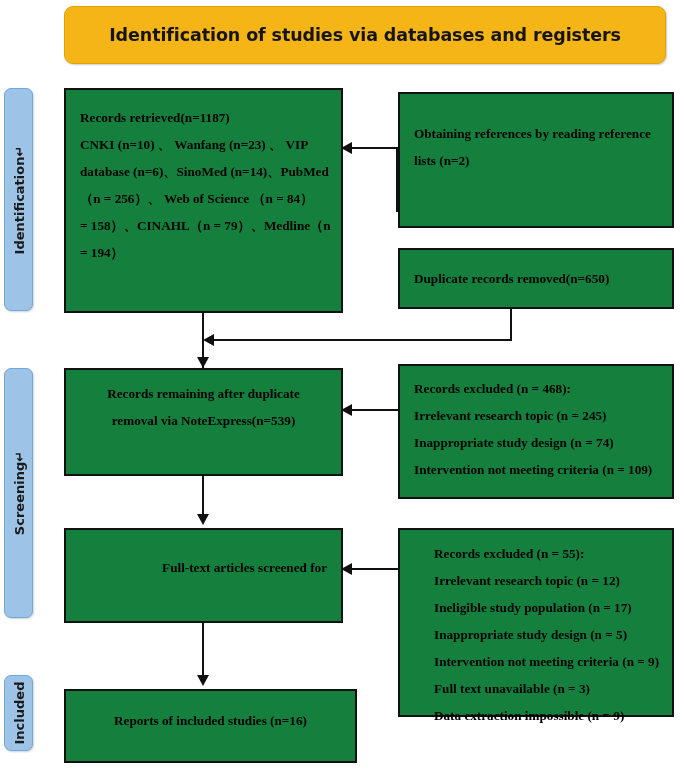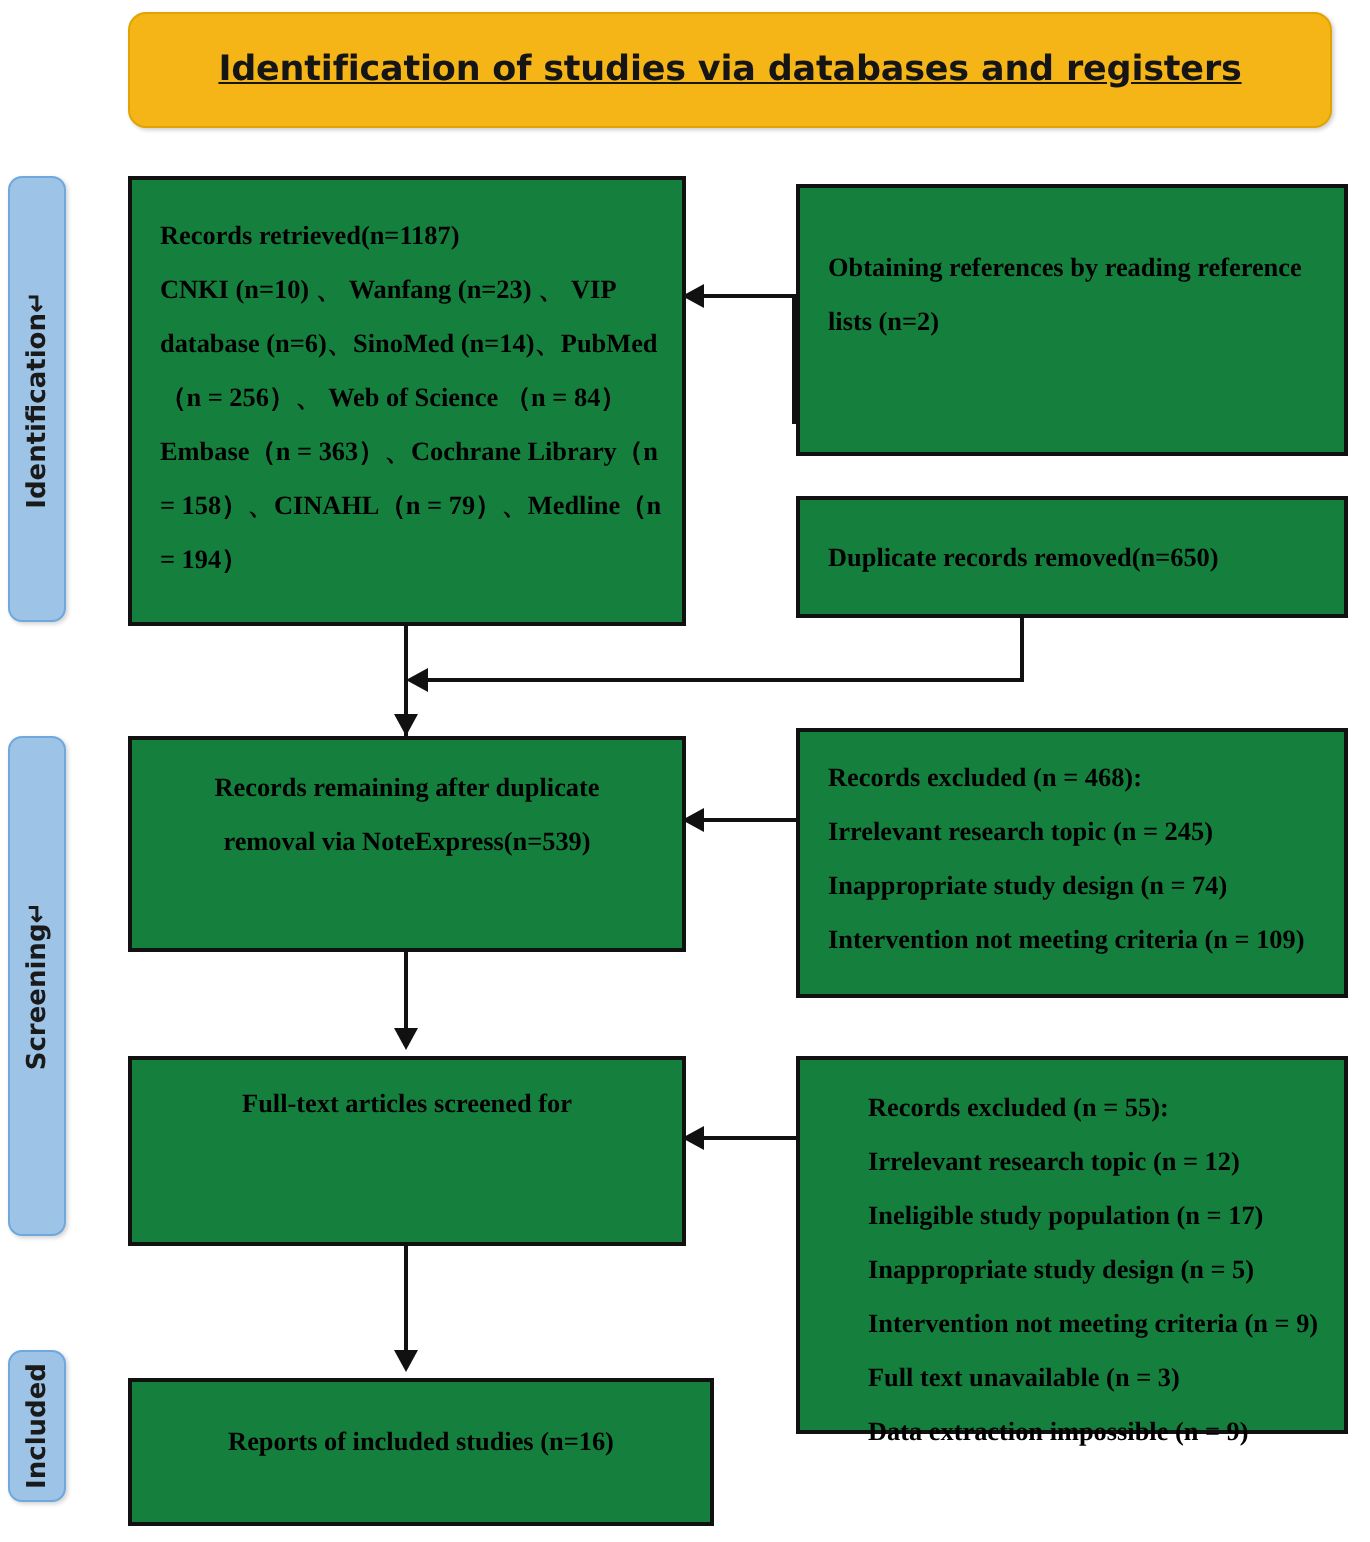"Identification of studies via databases" .title-banner .title-text { text-decoration: underline -> none }
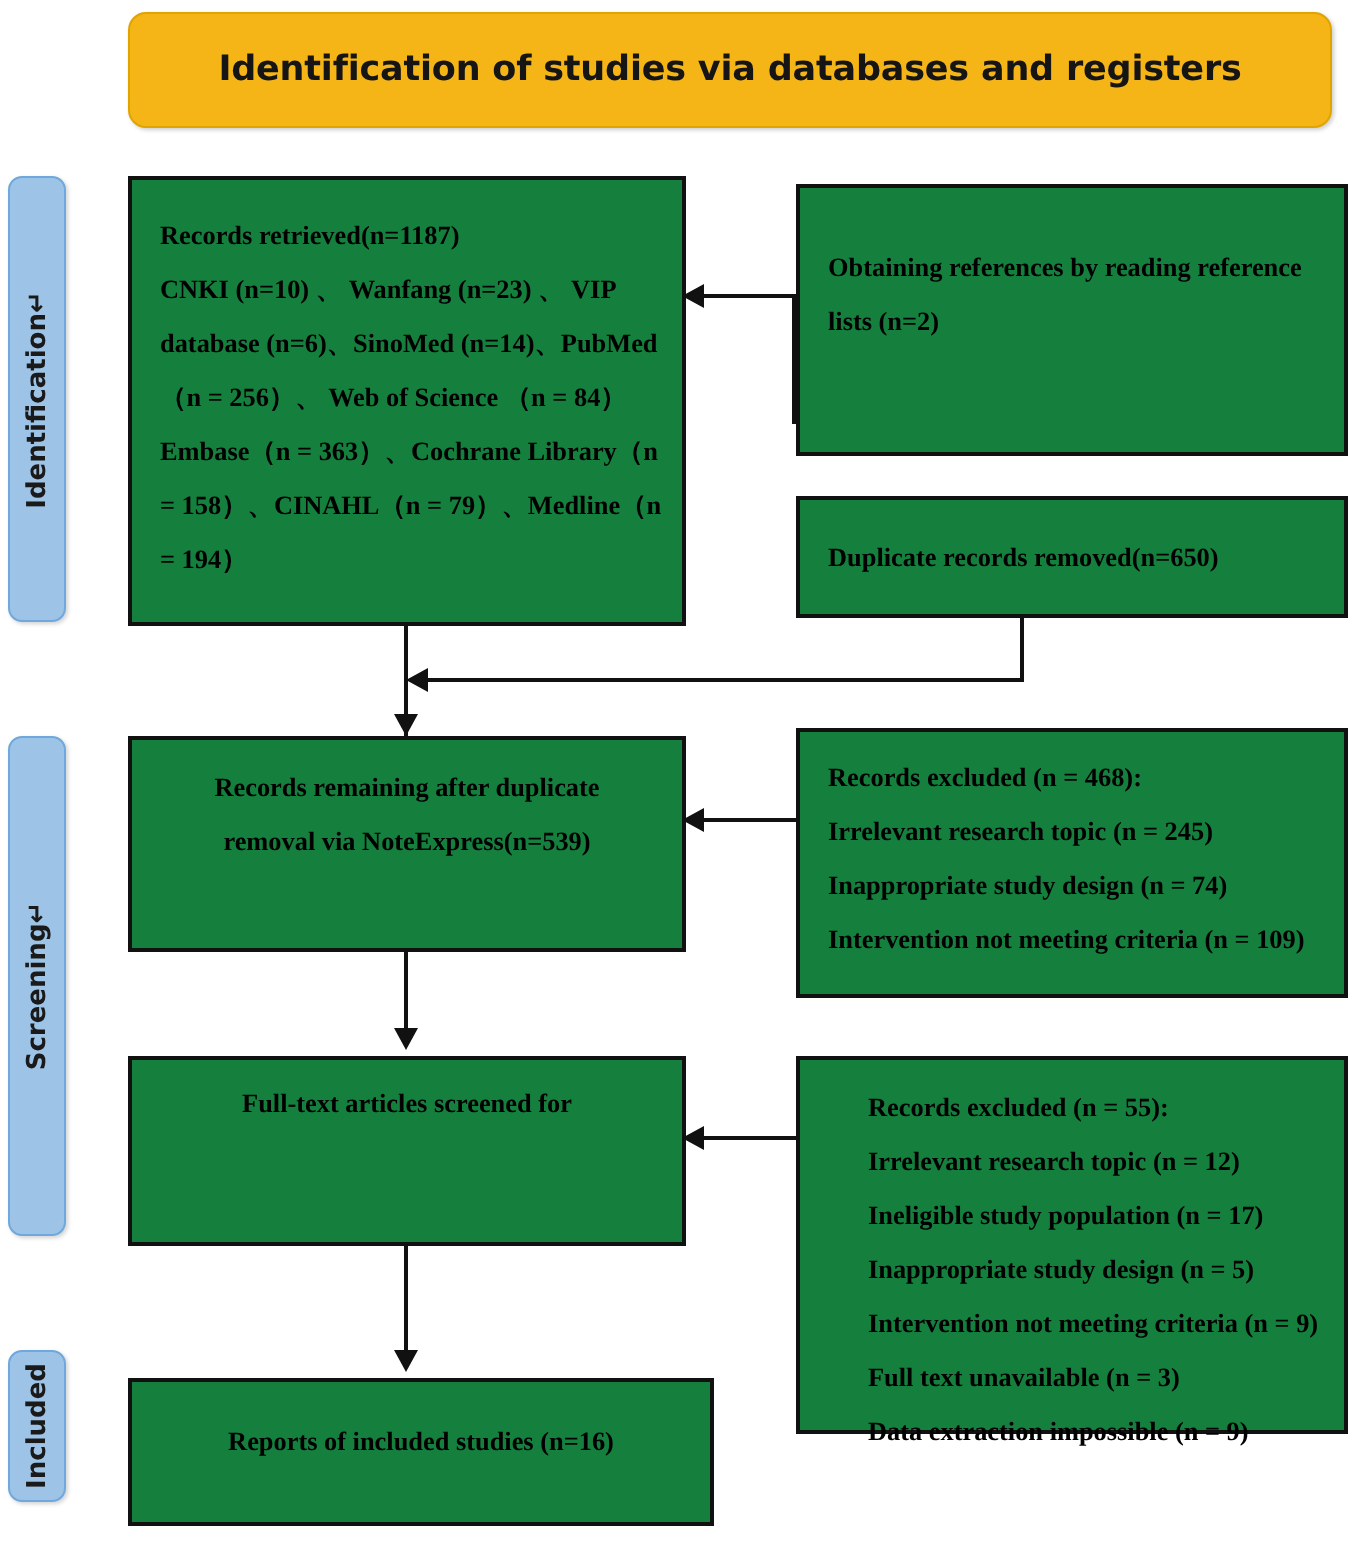"Embase（n = 363）、Cochrane Library（n" div.line { html: <div>Embase（n = 363）、Cochrane Library（n</div> -> none }
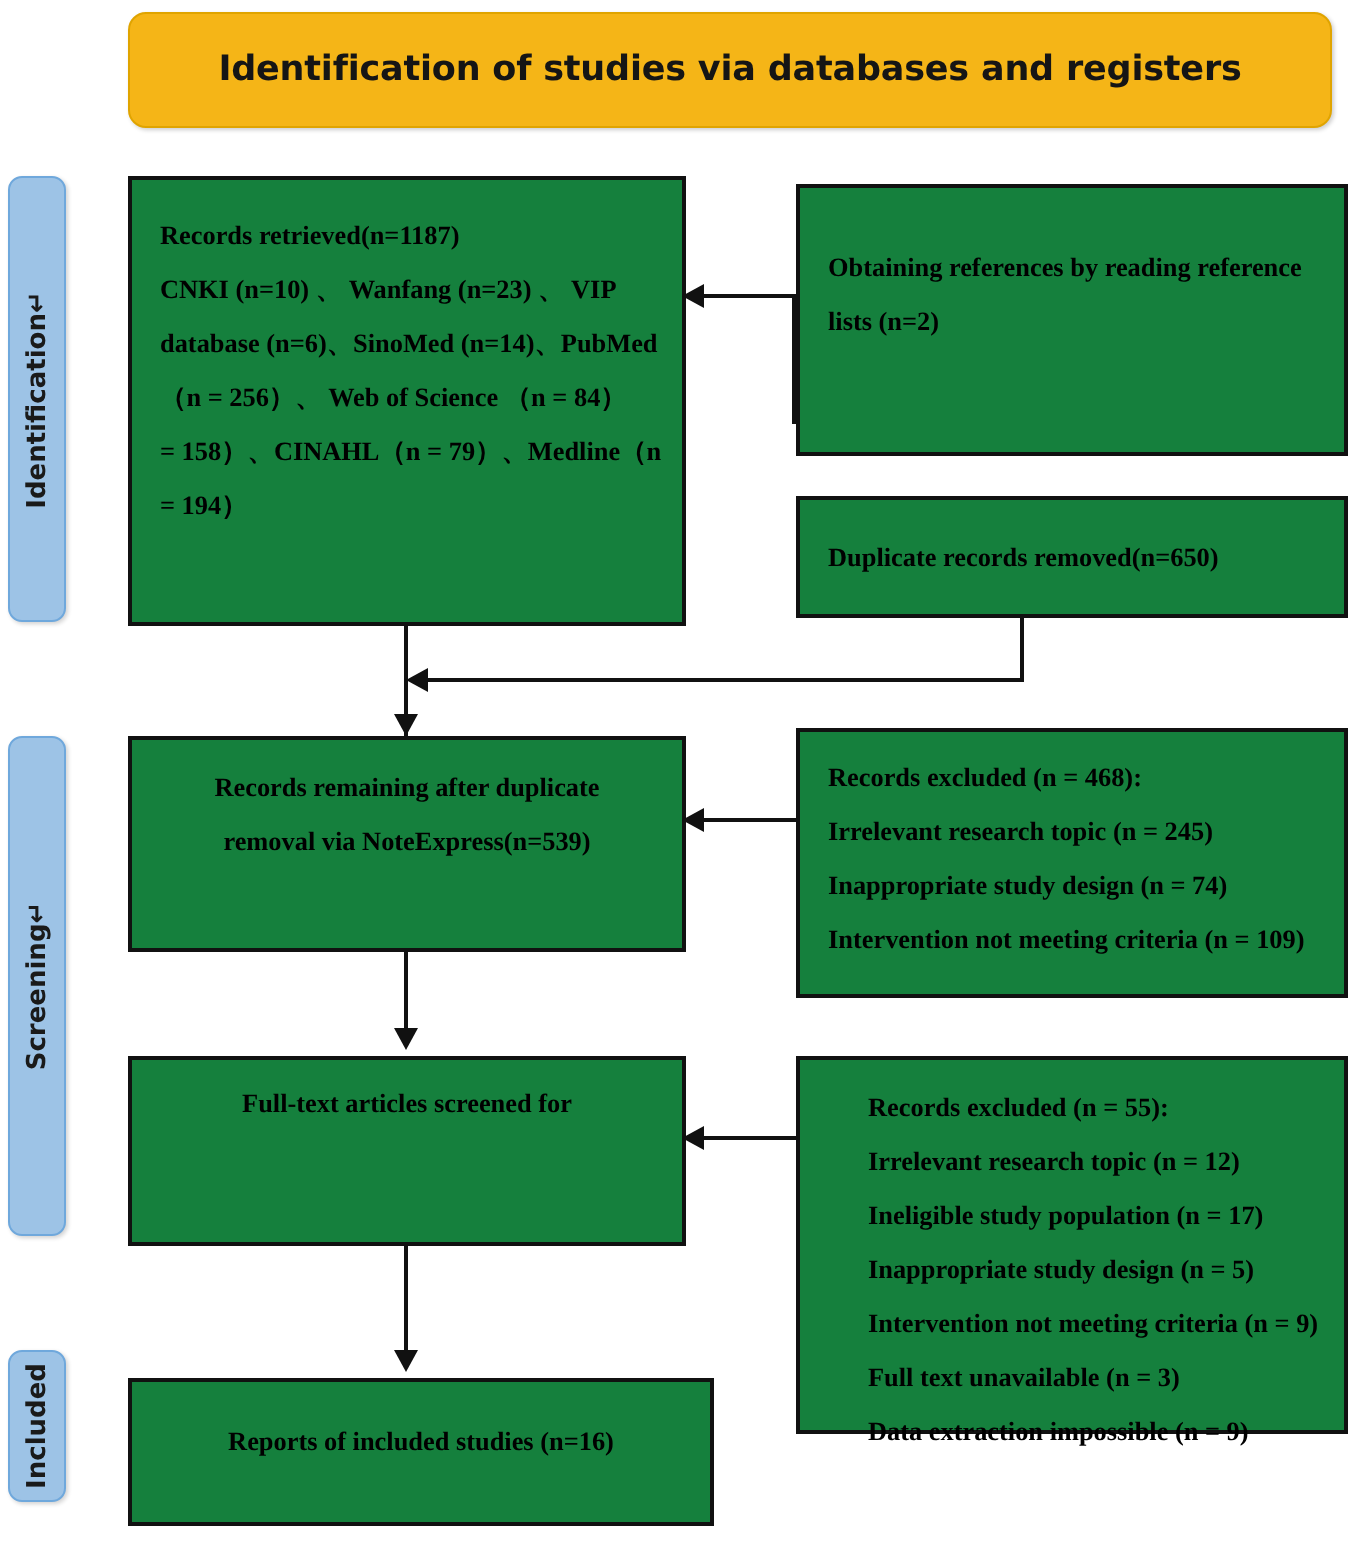"Full-text articles screened for" div.box-inner { align-items: none -> flex-end; padding-top: 8px -> 24px }
